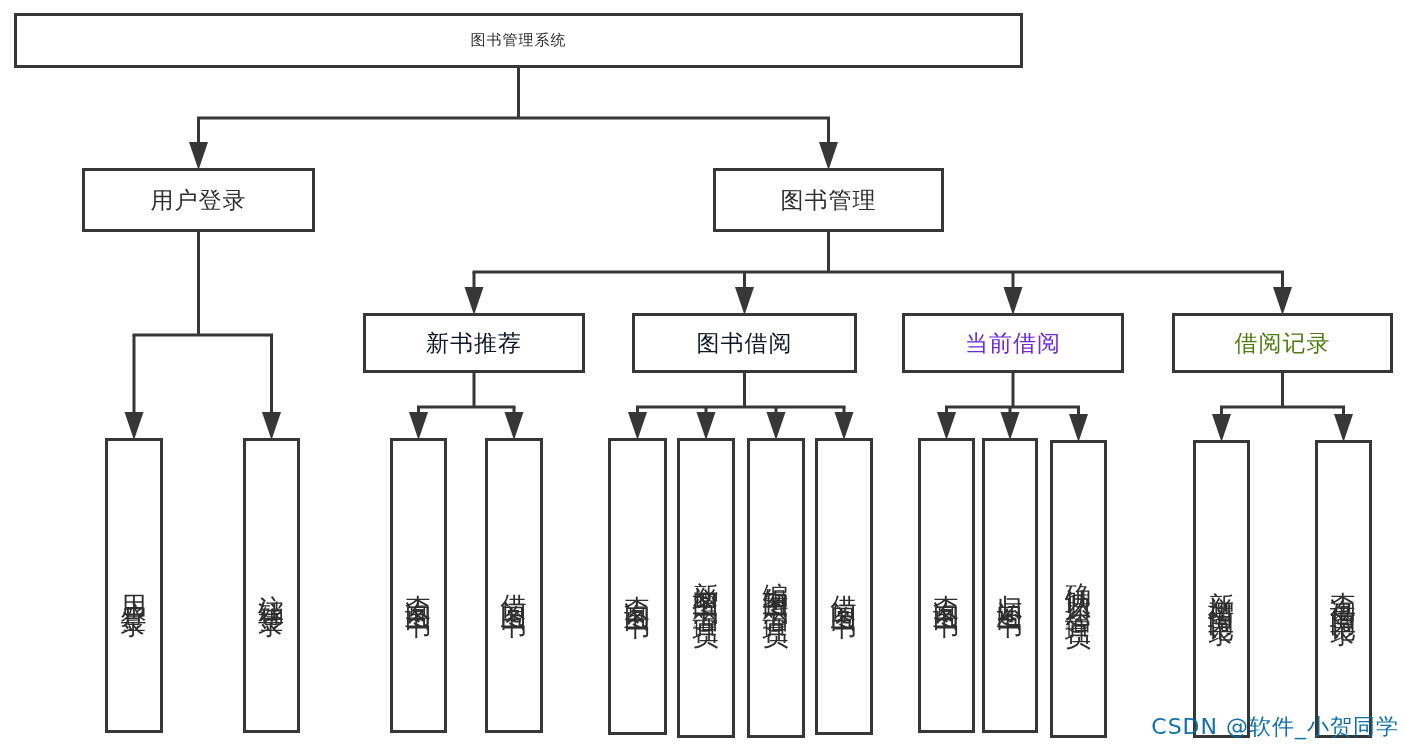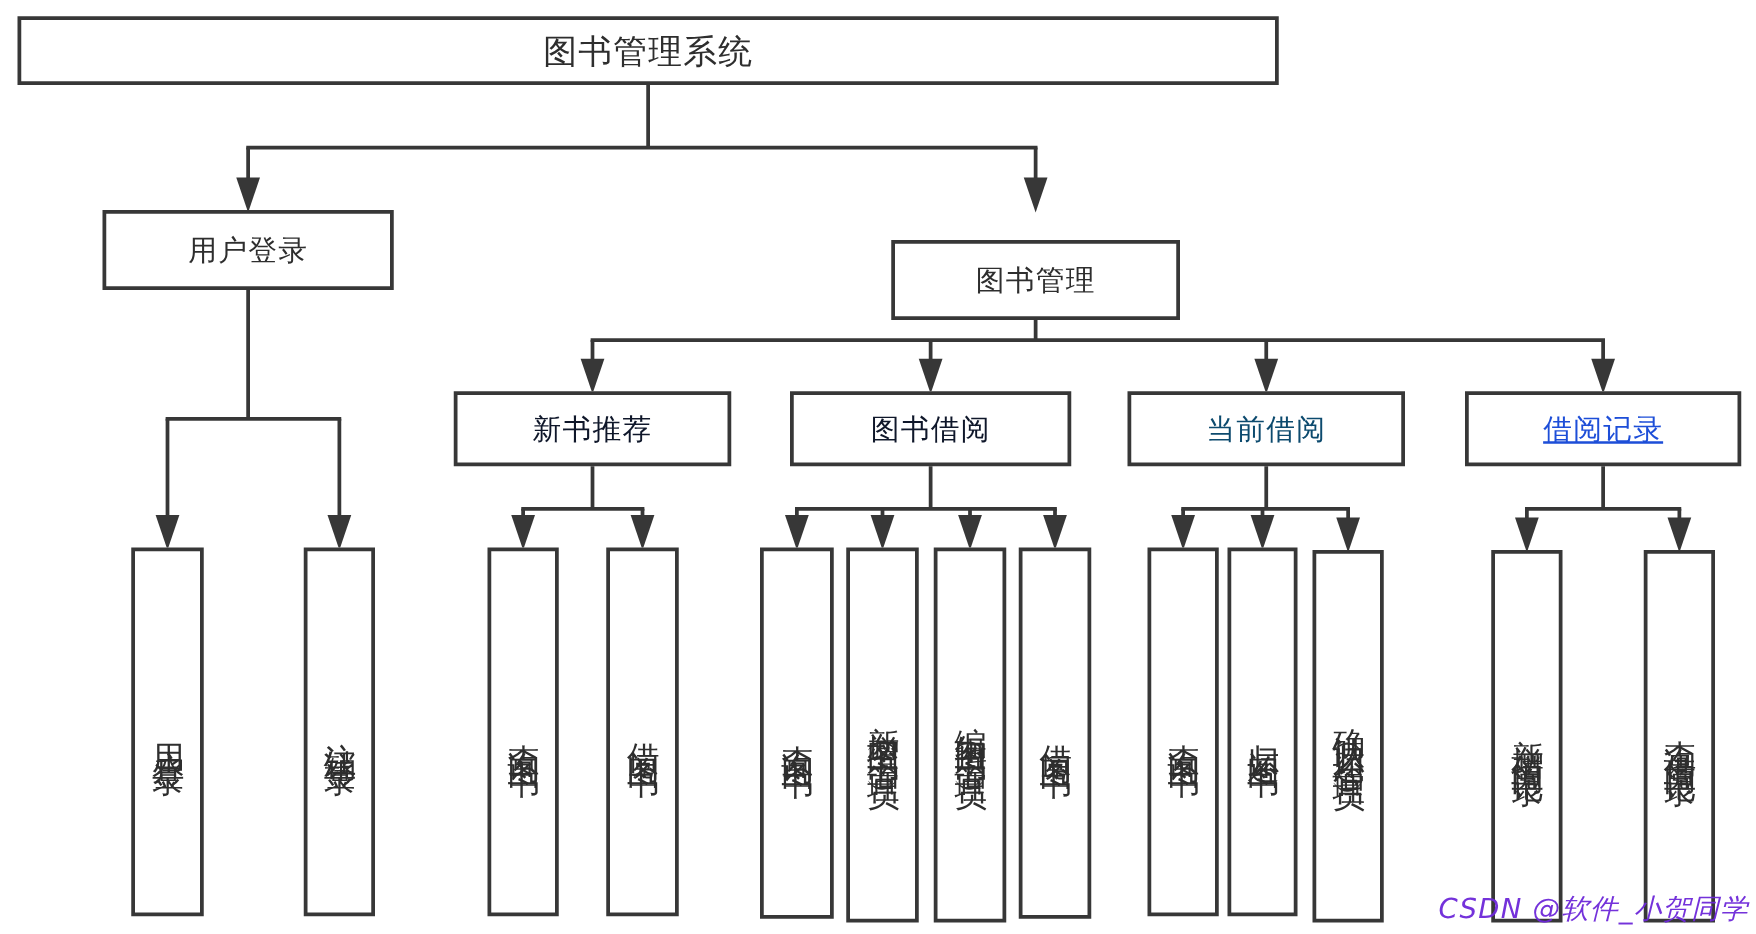"图书管理系统" #nodes .node.root span { font-size: 27px -> 15px }
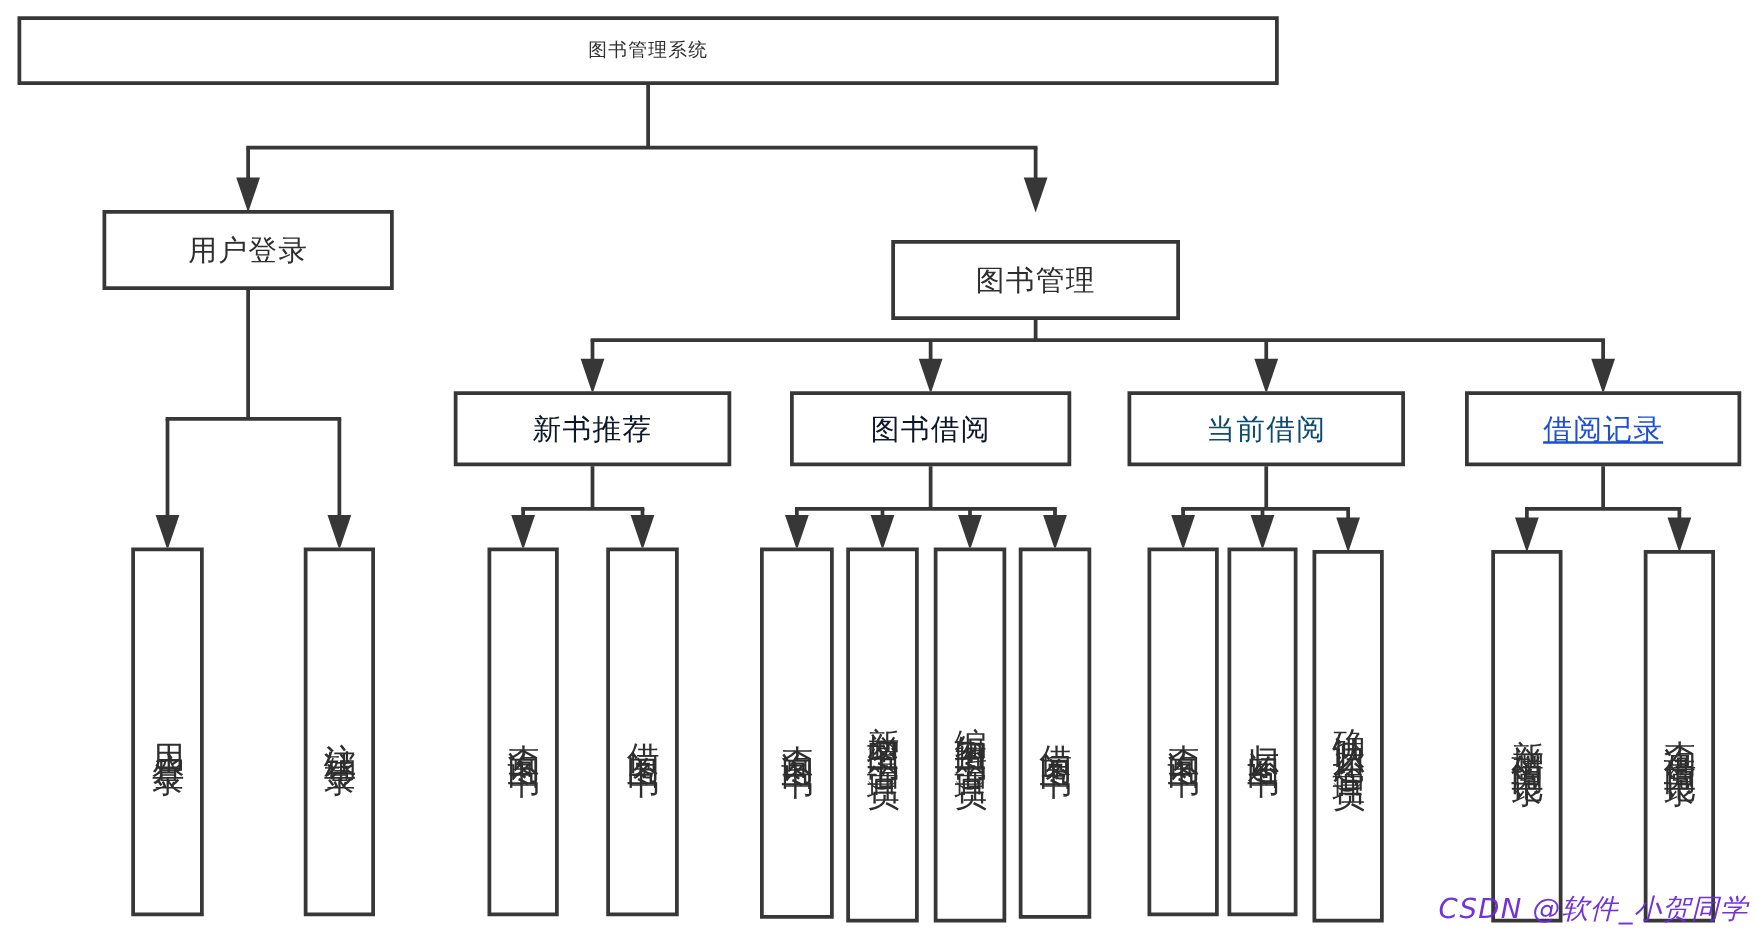"图书管理" div.node { margin-top: 24px -> none }
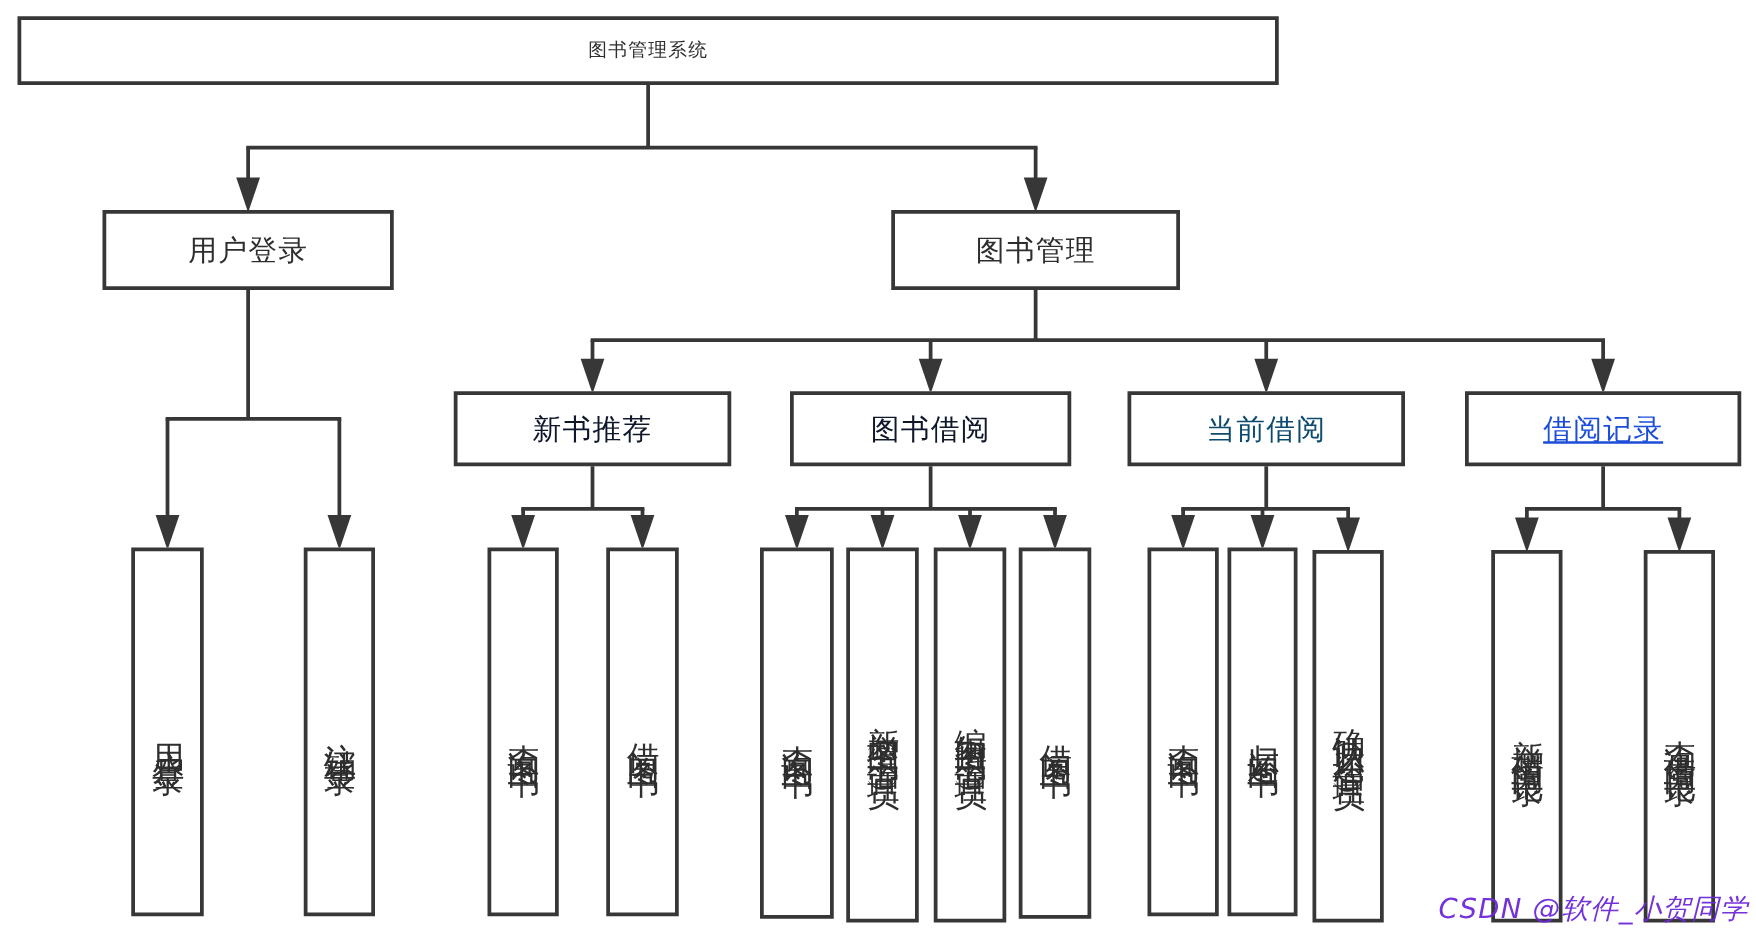"当前借阅" div.node { color: #0c4a6e -> #6d28d9 }
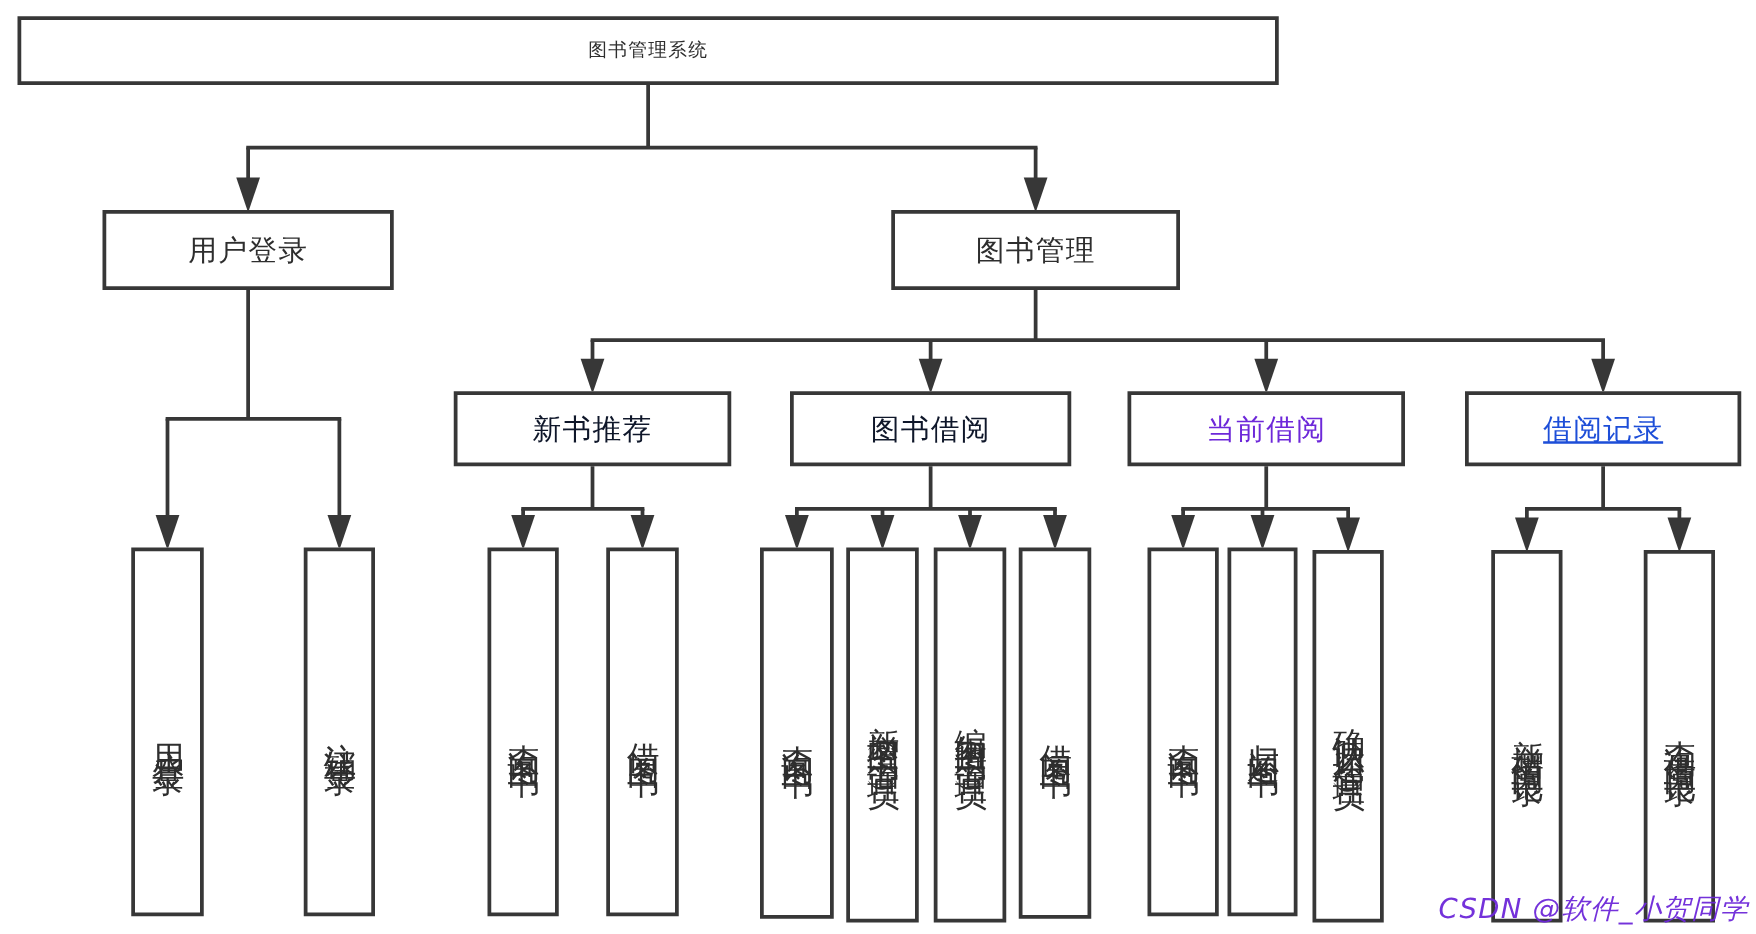"借阅记录" div.node { color: #1d4ed8 -> #4d7c0f; text-decoration: underline -> none }
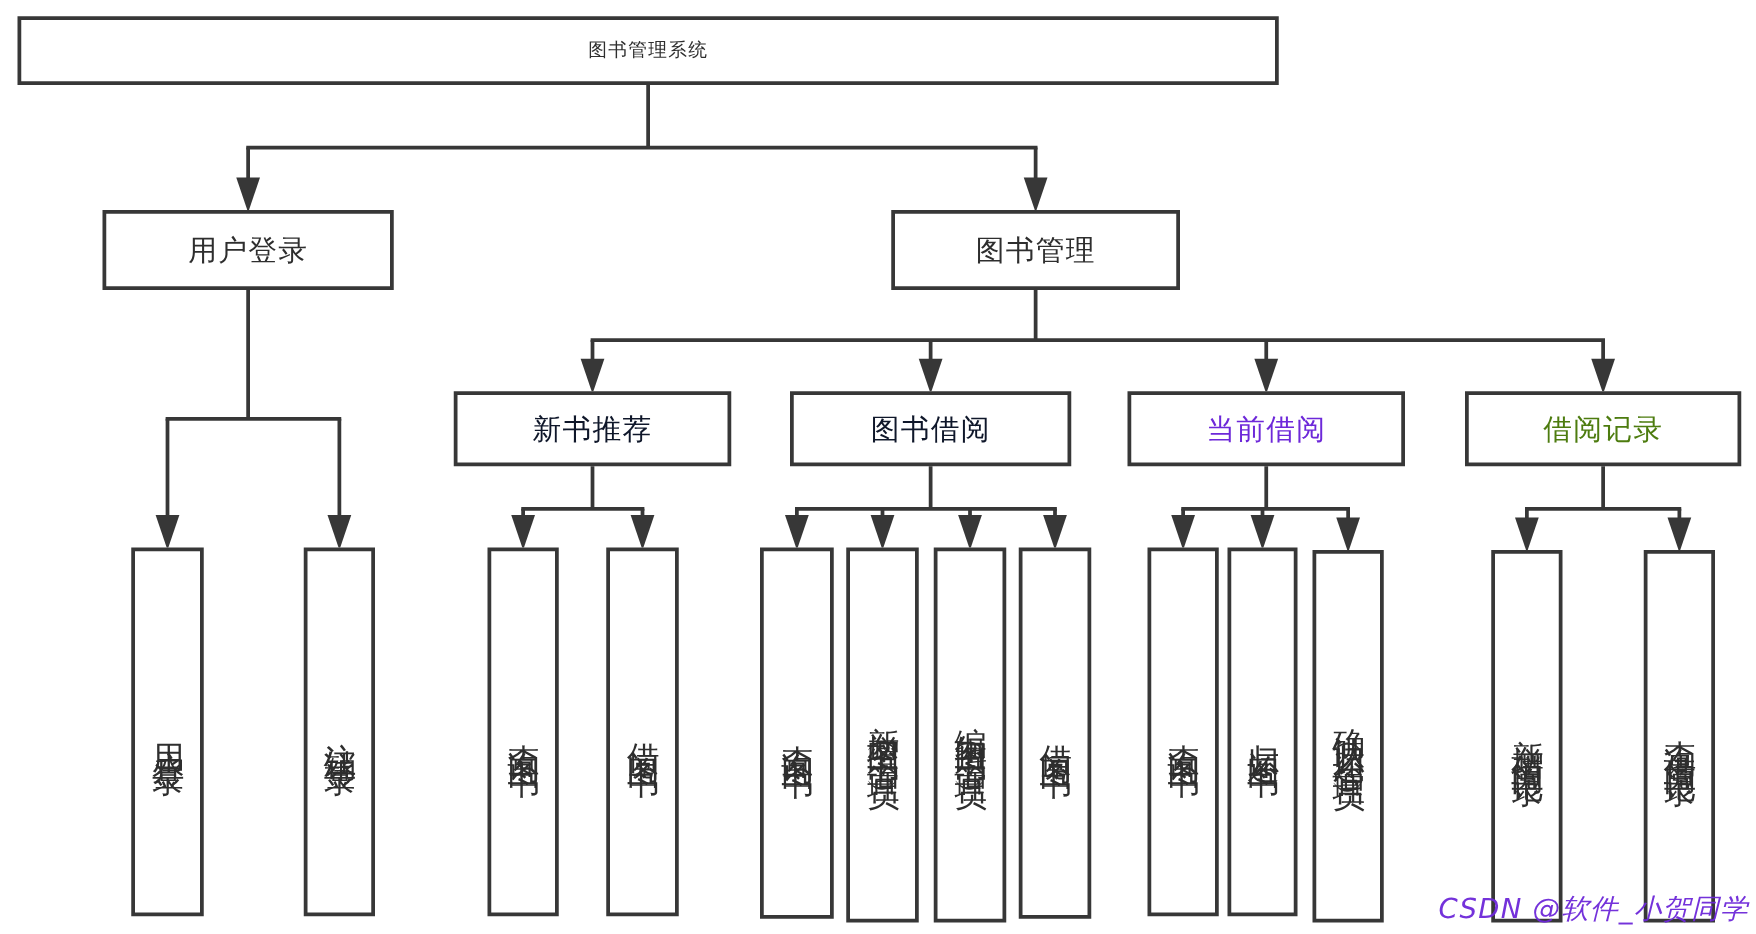"CSDN @软件_小贺同学" div.watermark { color: #6d28d9 -> #0369a1; font-style: italic -> none }
